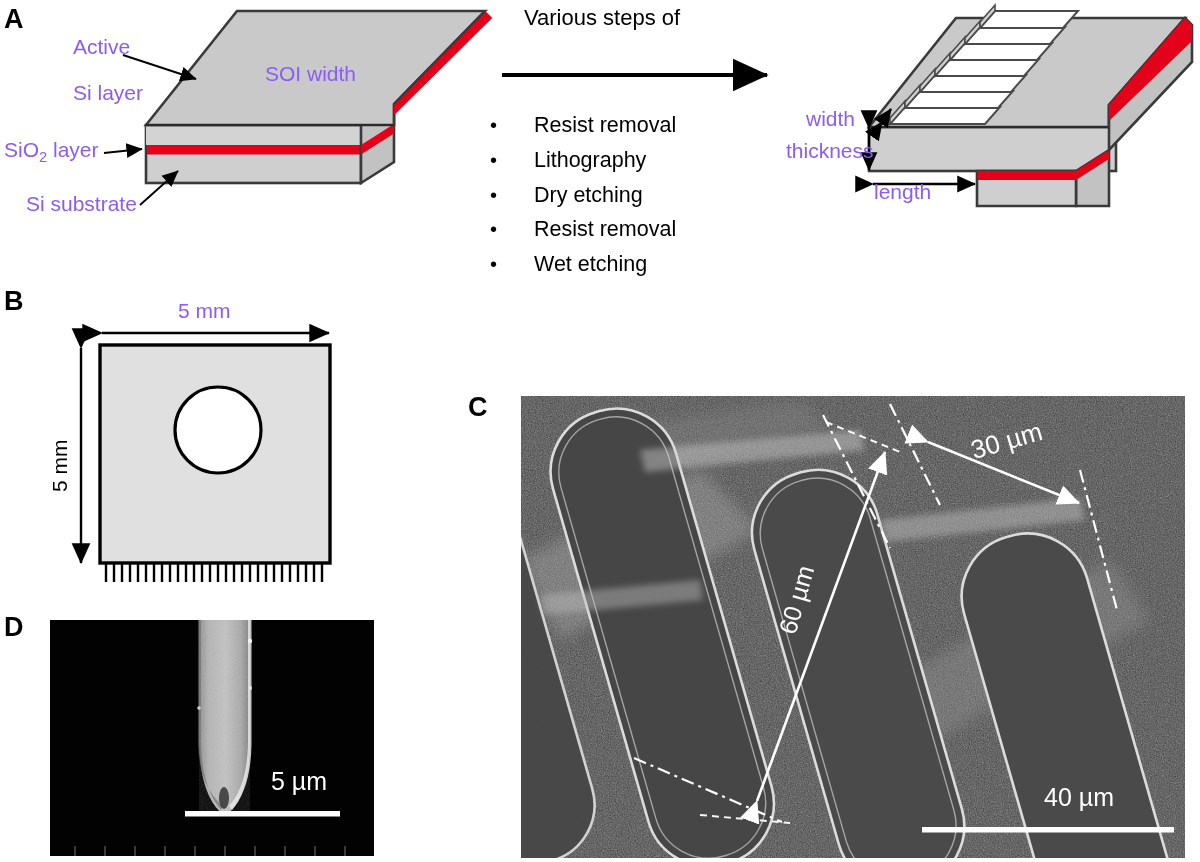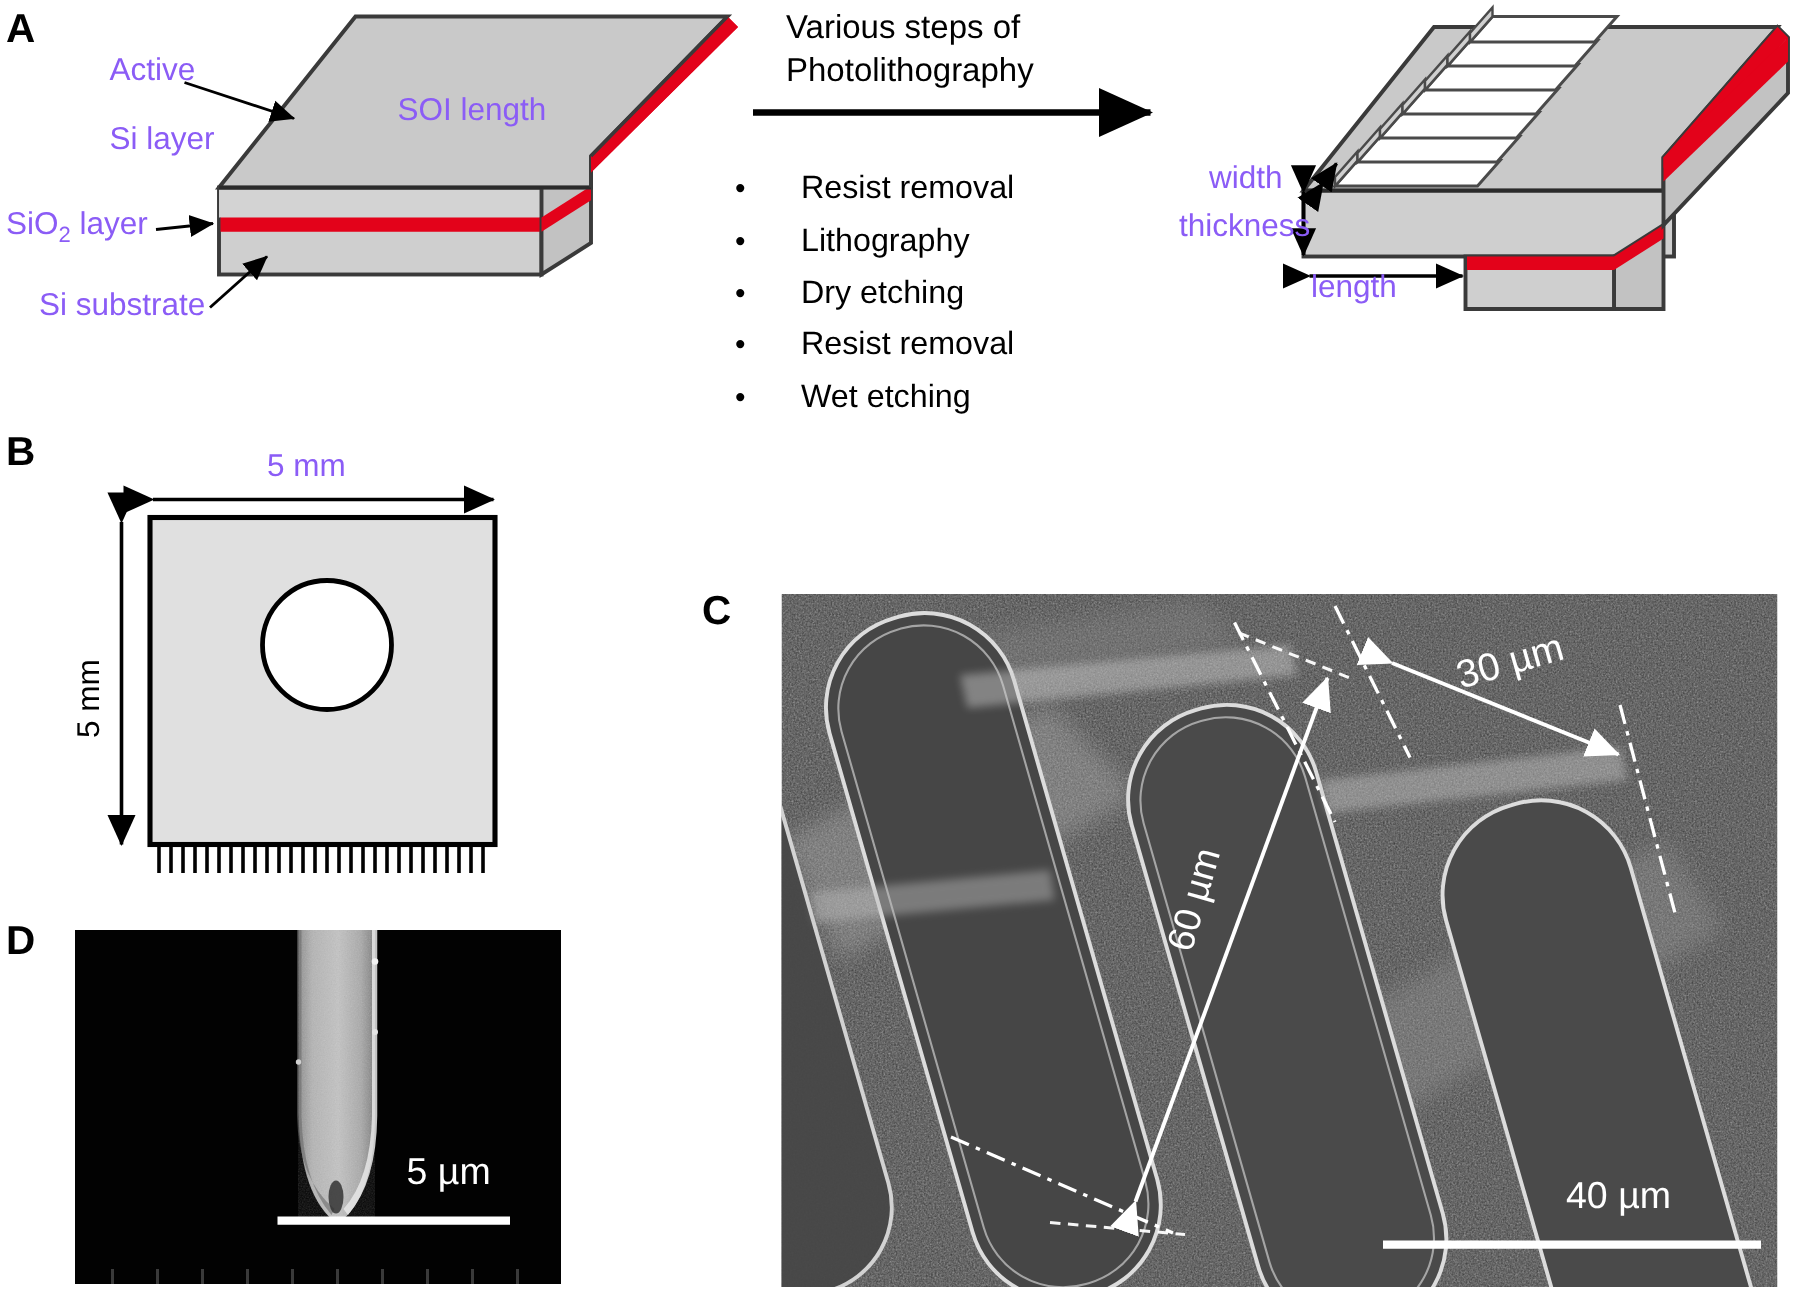"Photolithography" div.steps-title { html: <div>Photolithography</div> -> none }
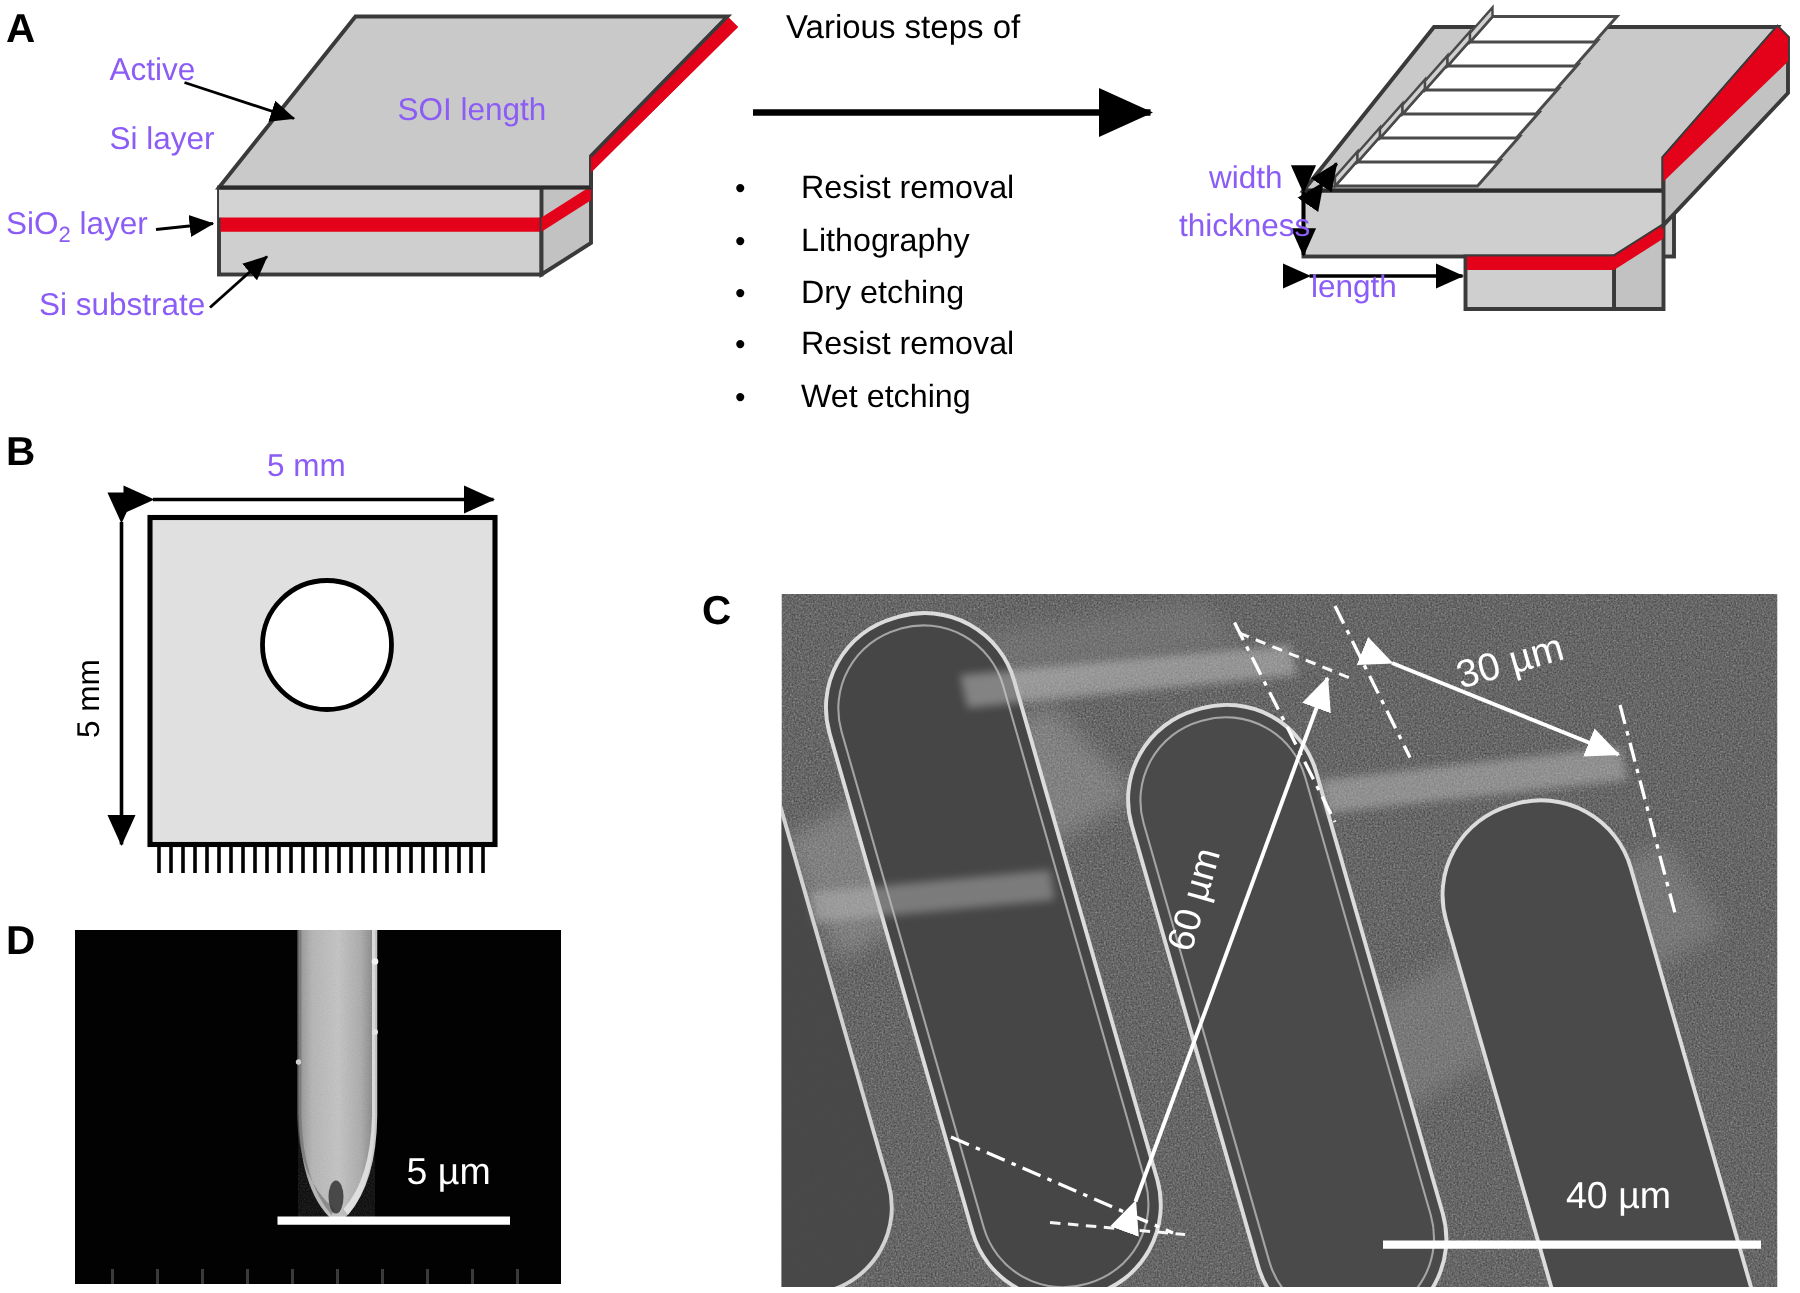"SOI length" div.lbl { text: length -> width }
